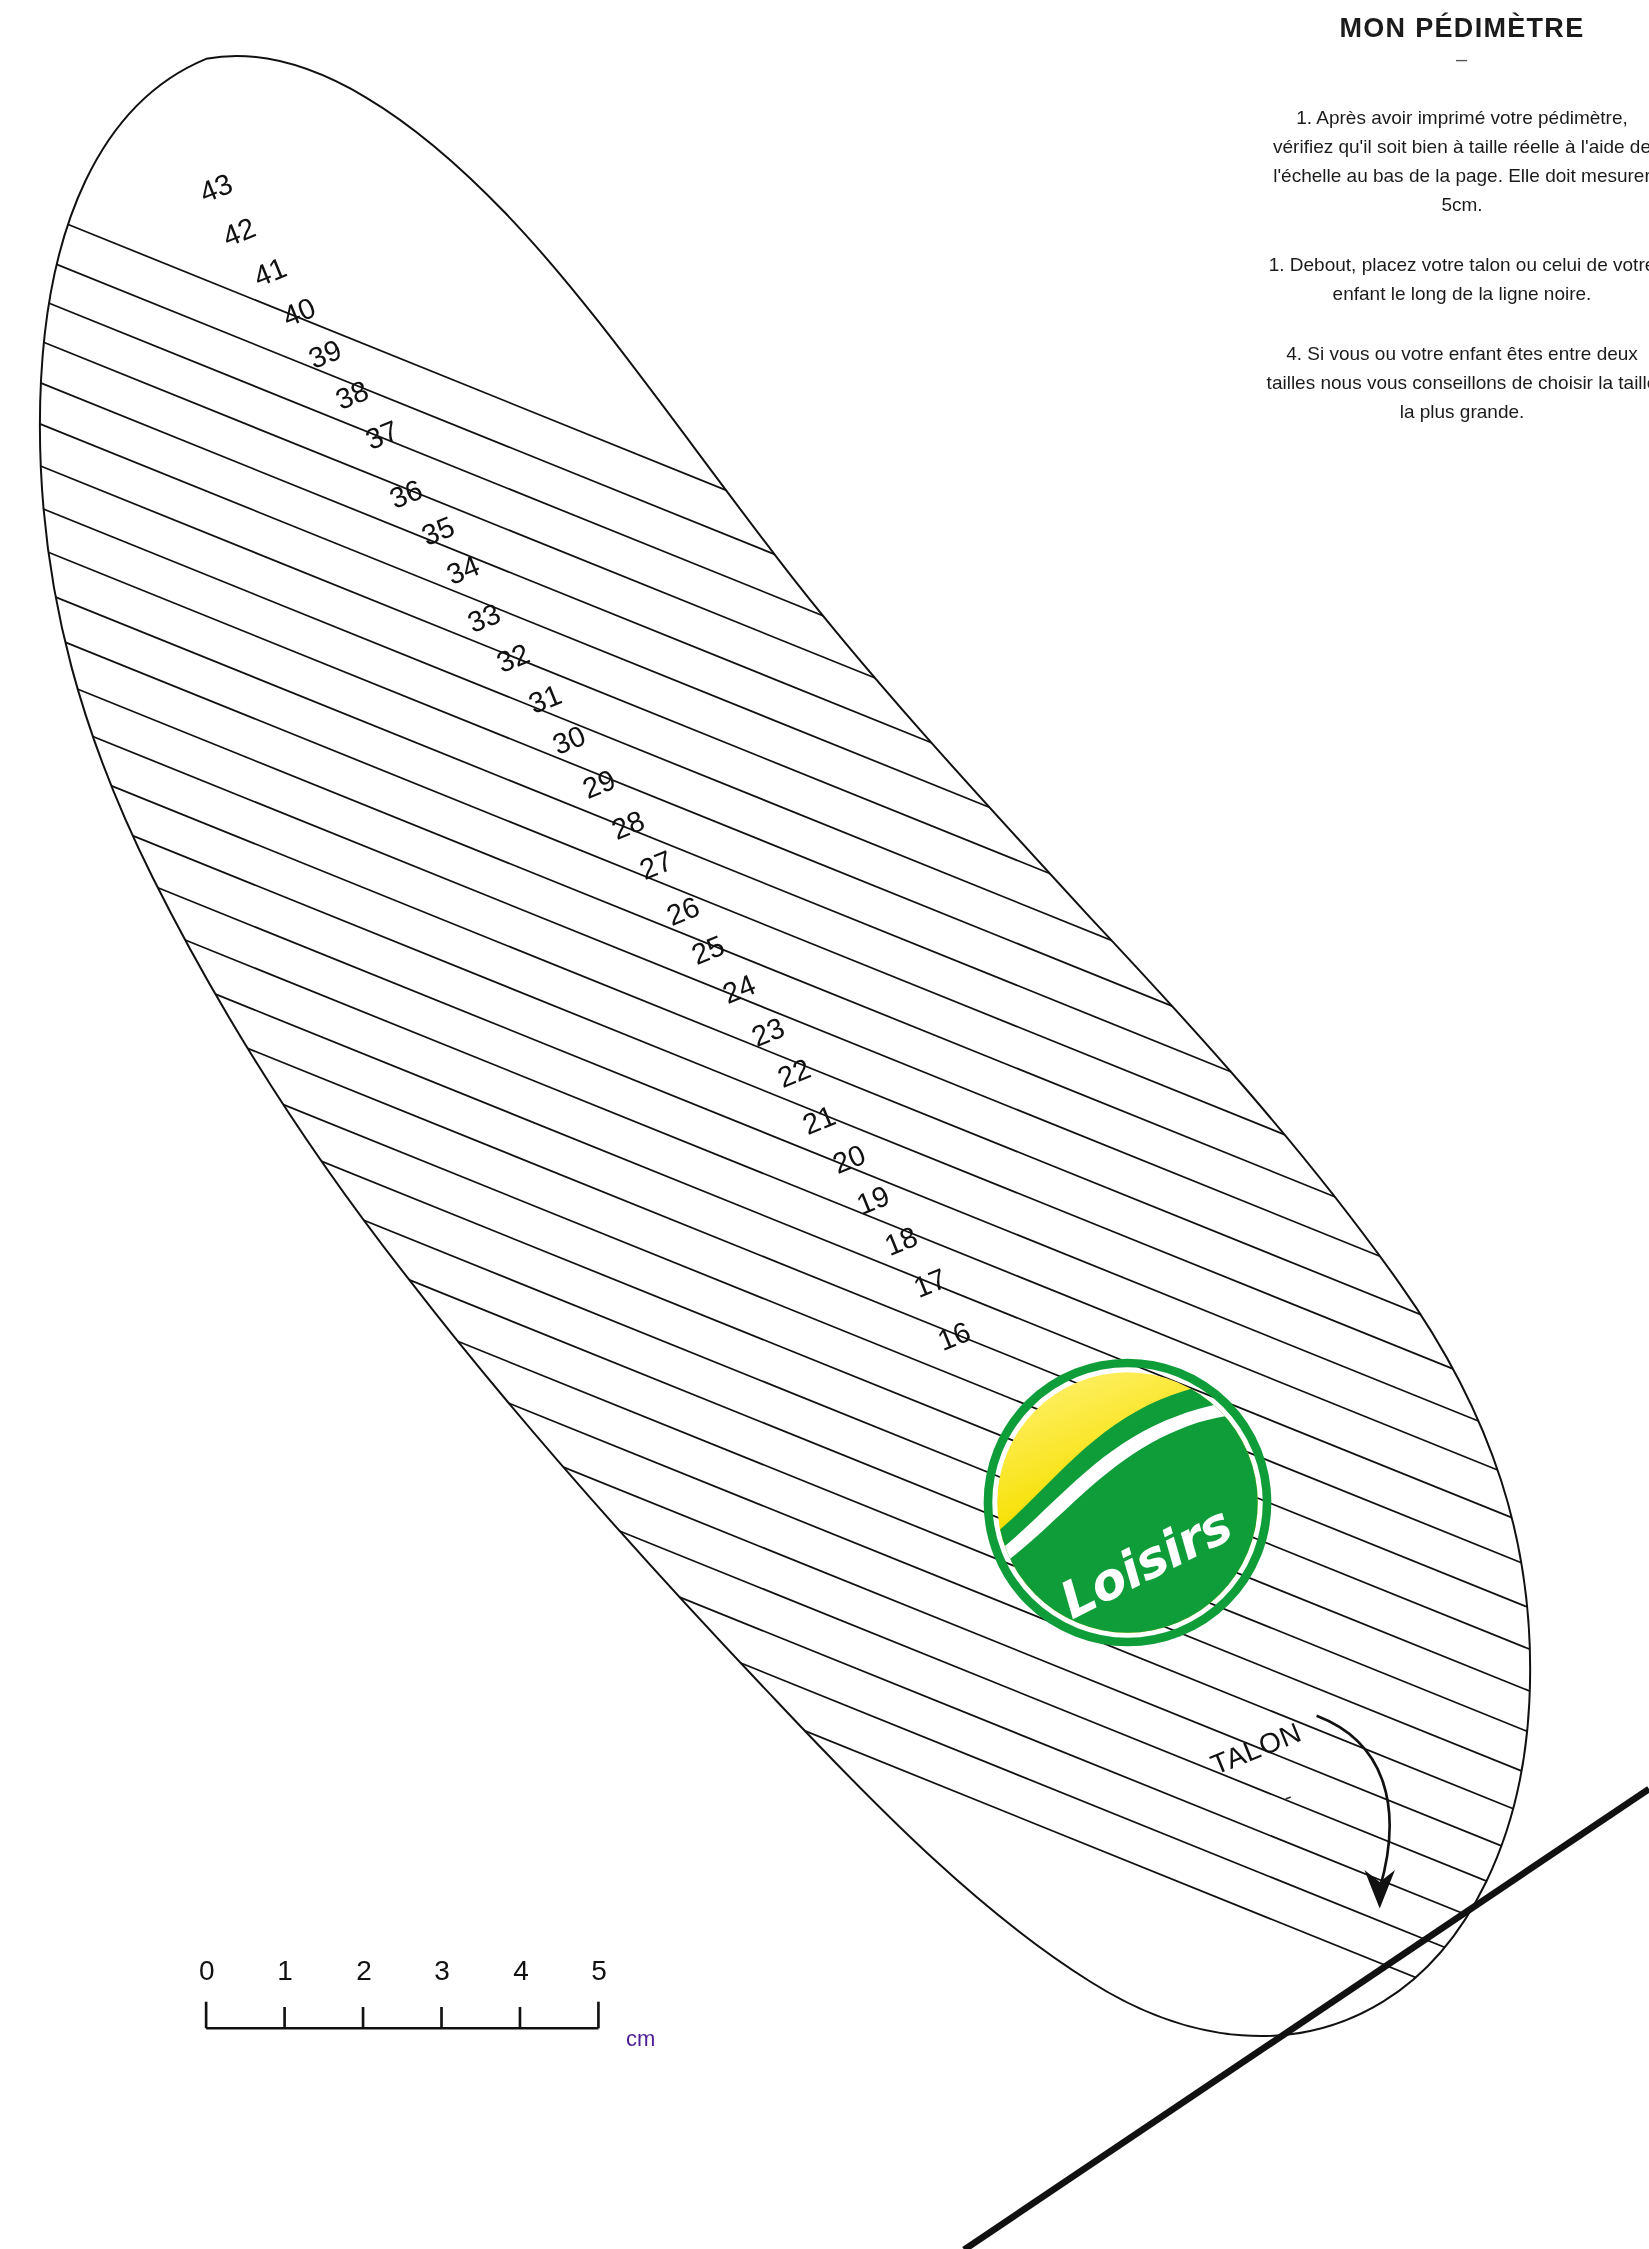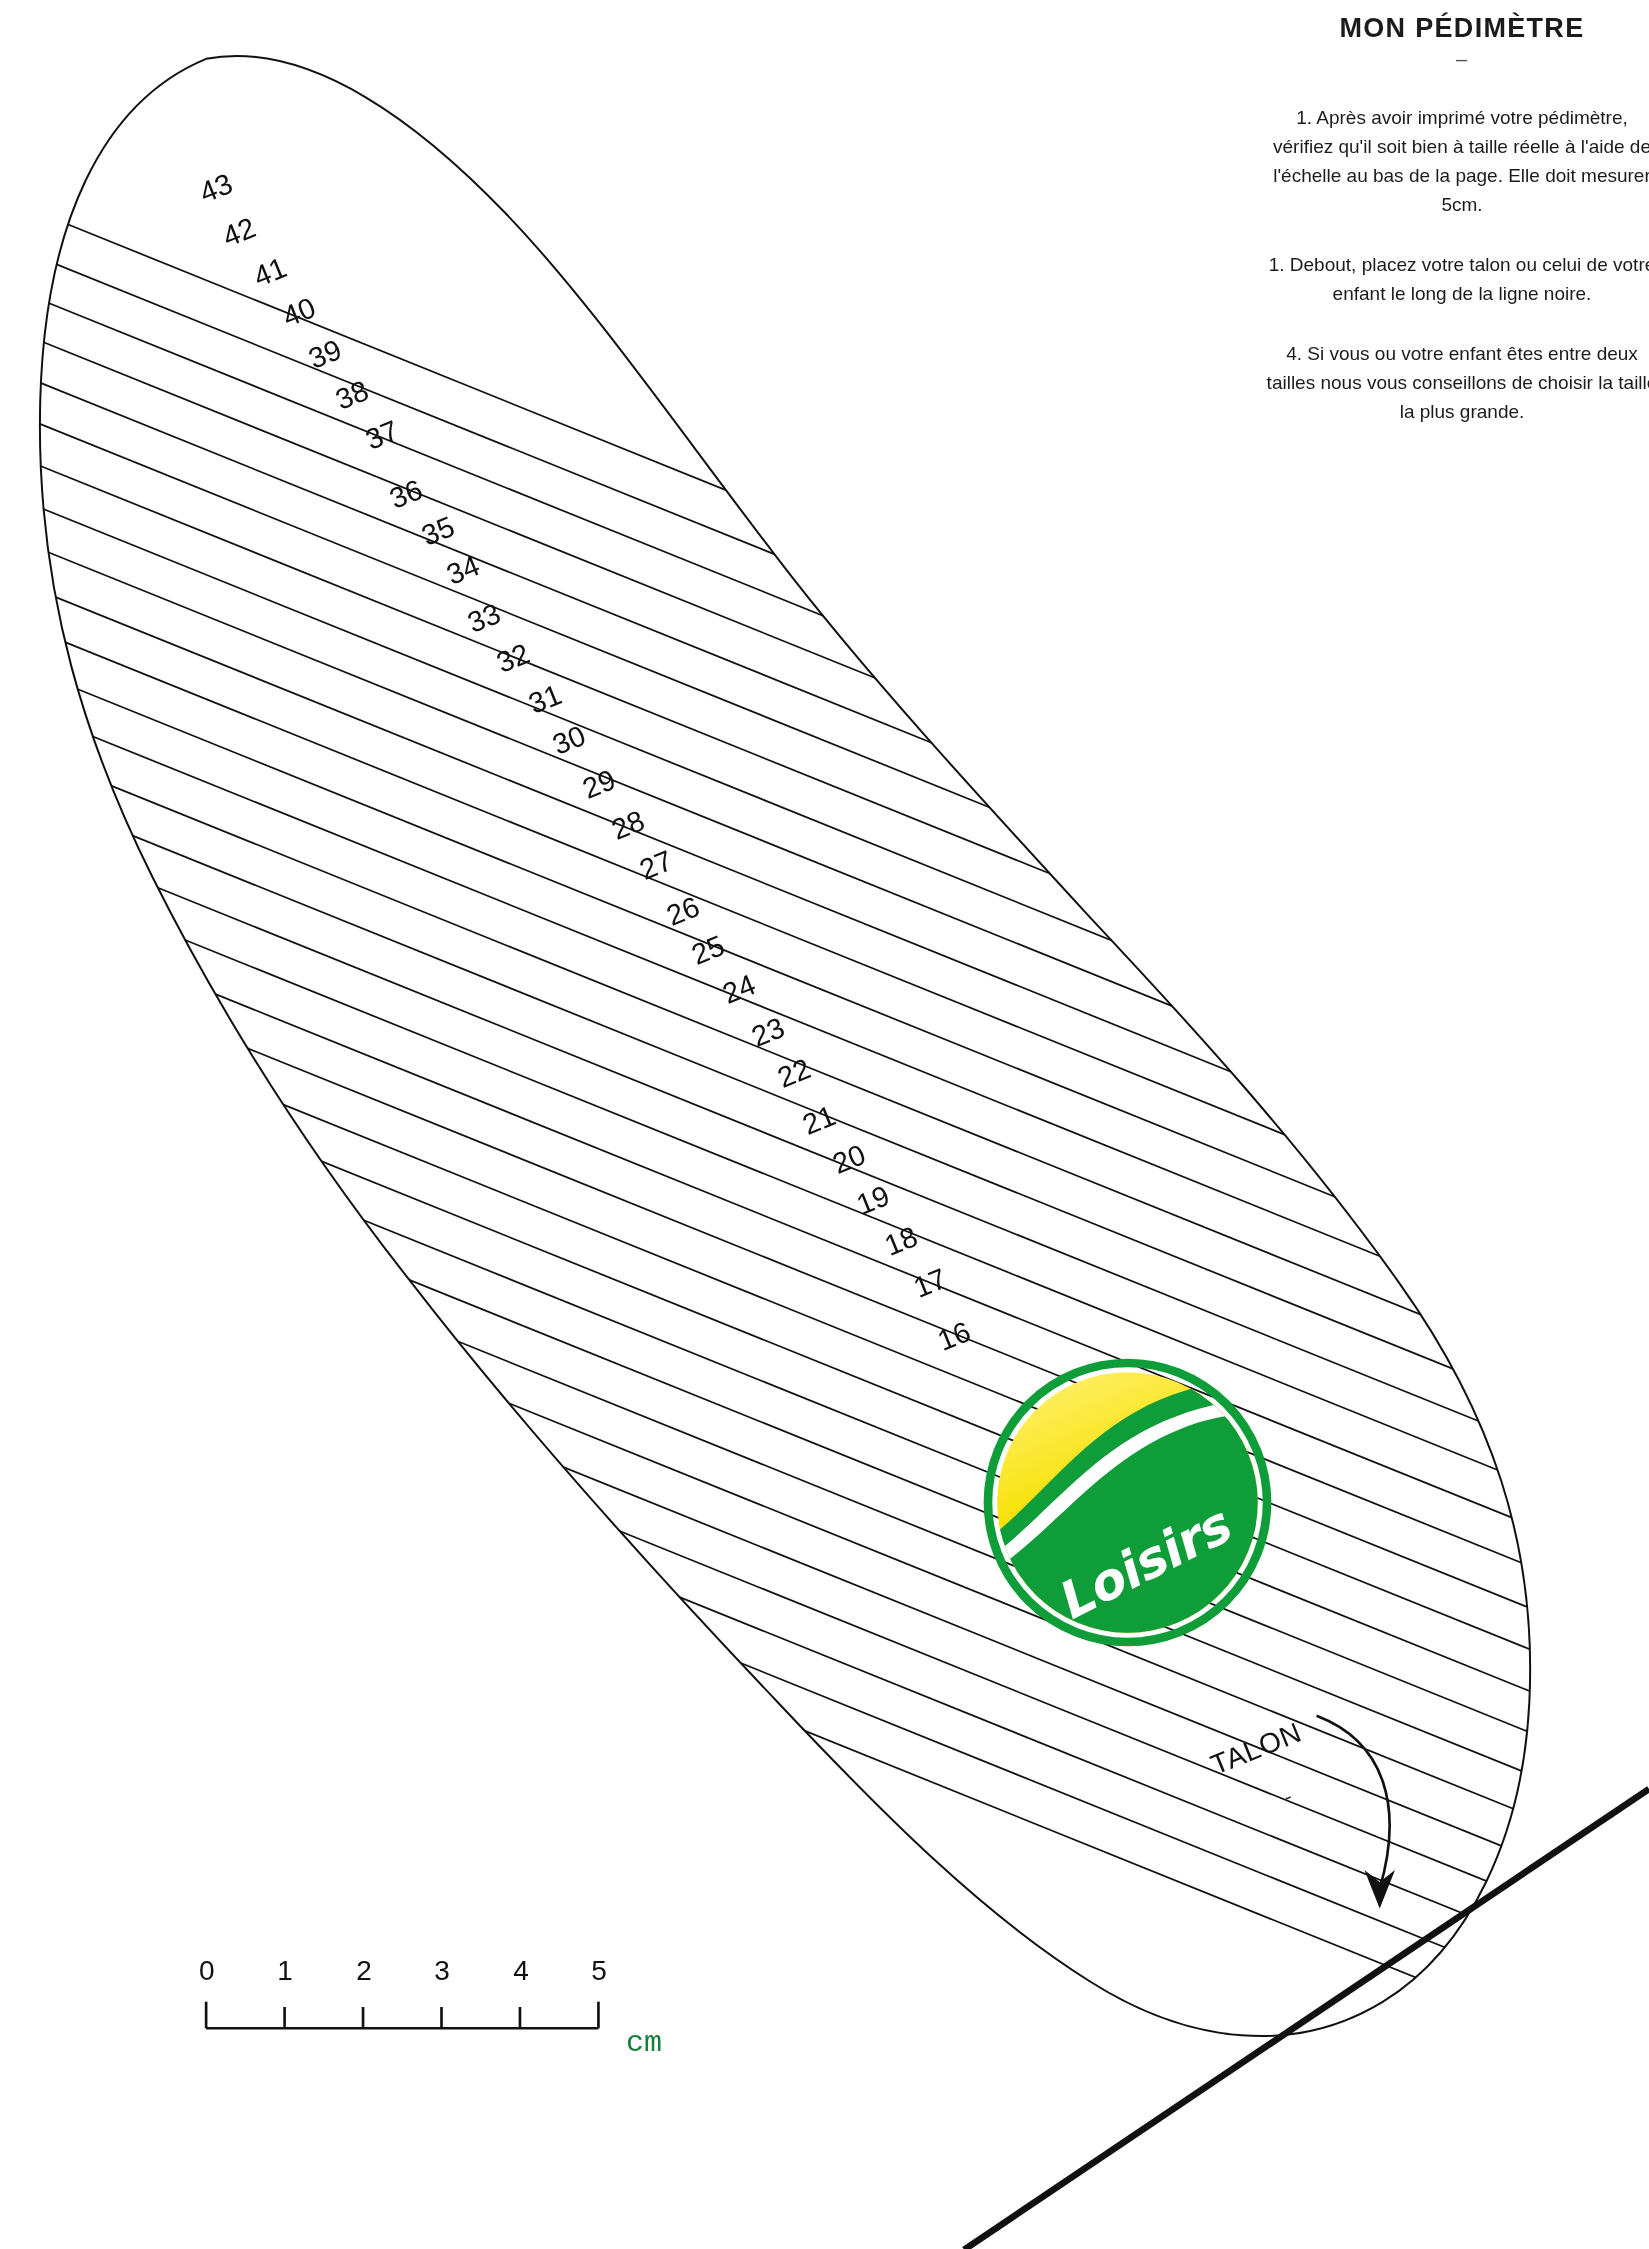"cm" #ruler-cm { color: #15803d -> #4c1d95; font-family: Liberation Mono, monospace -> none; font-size: 30px -> 22px }
